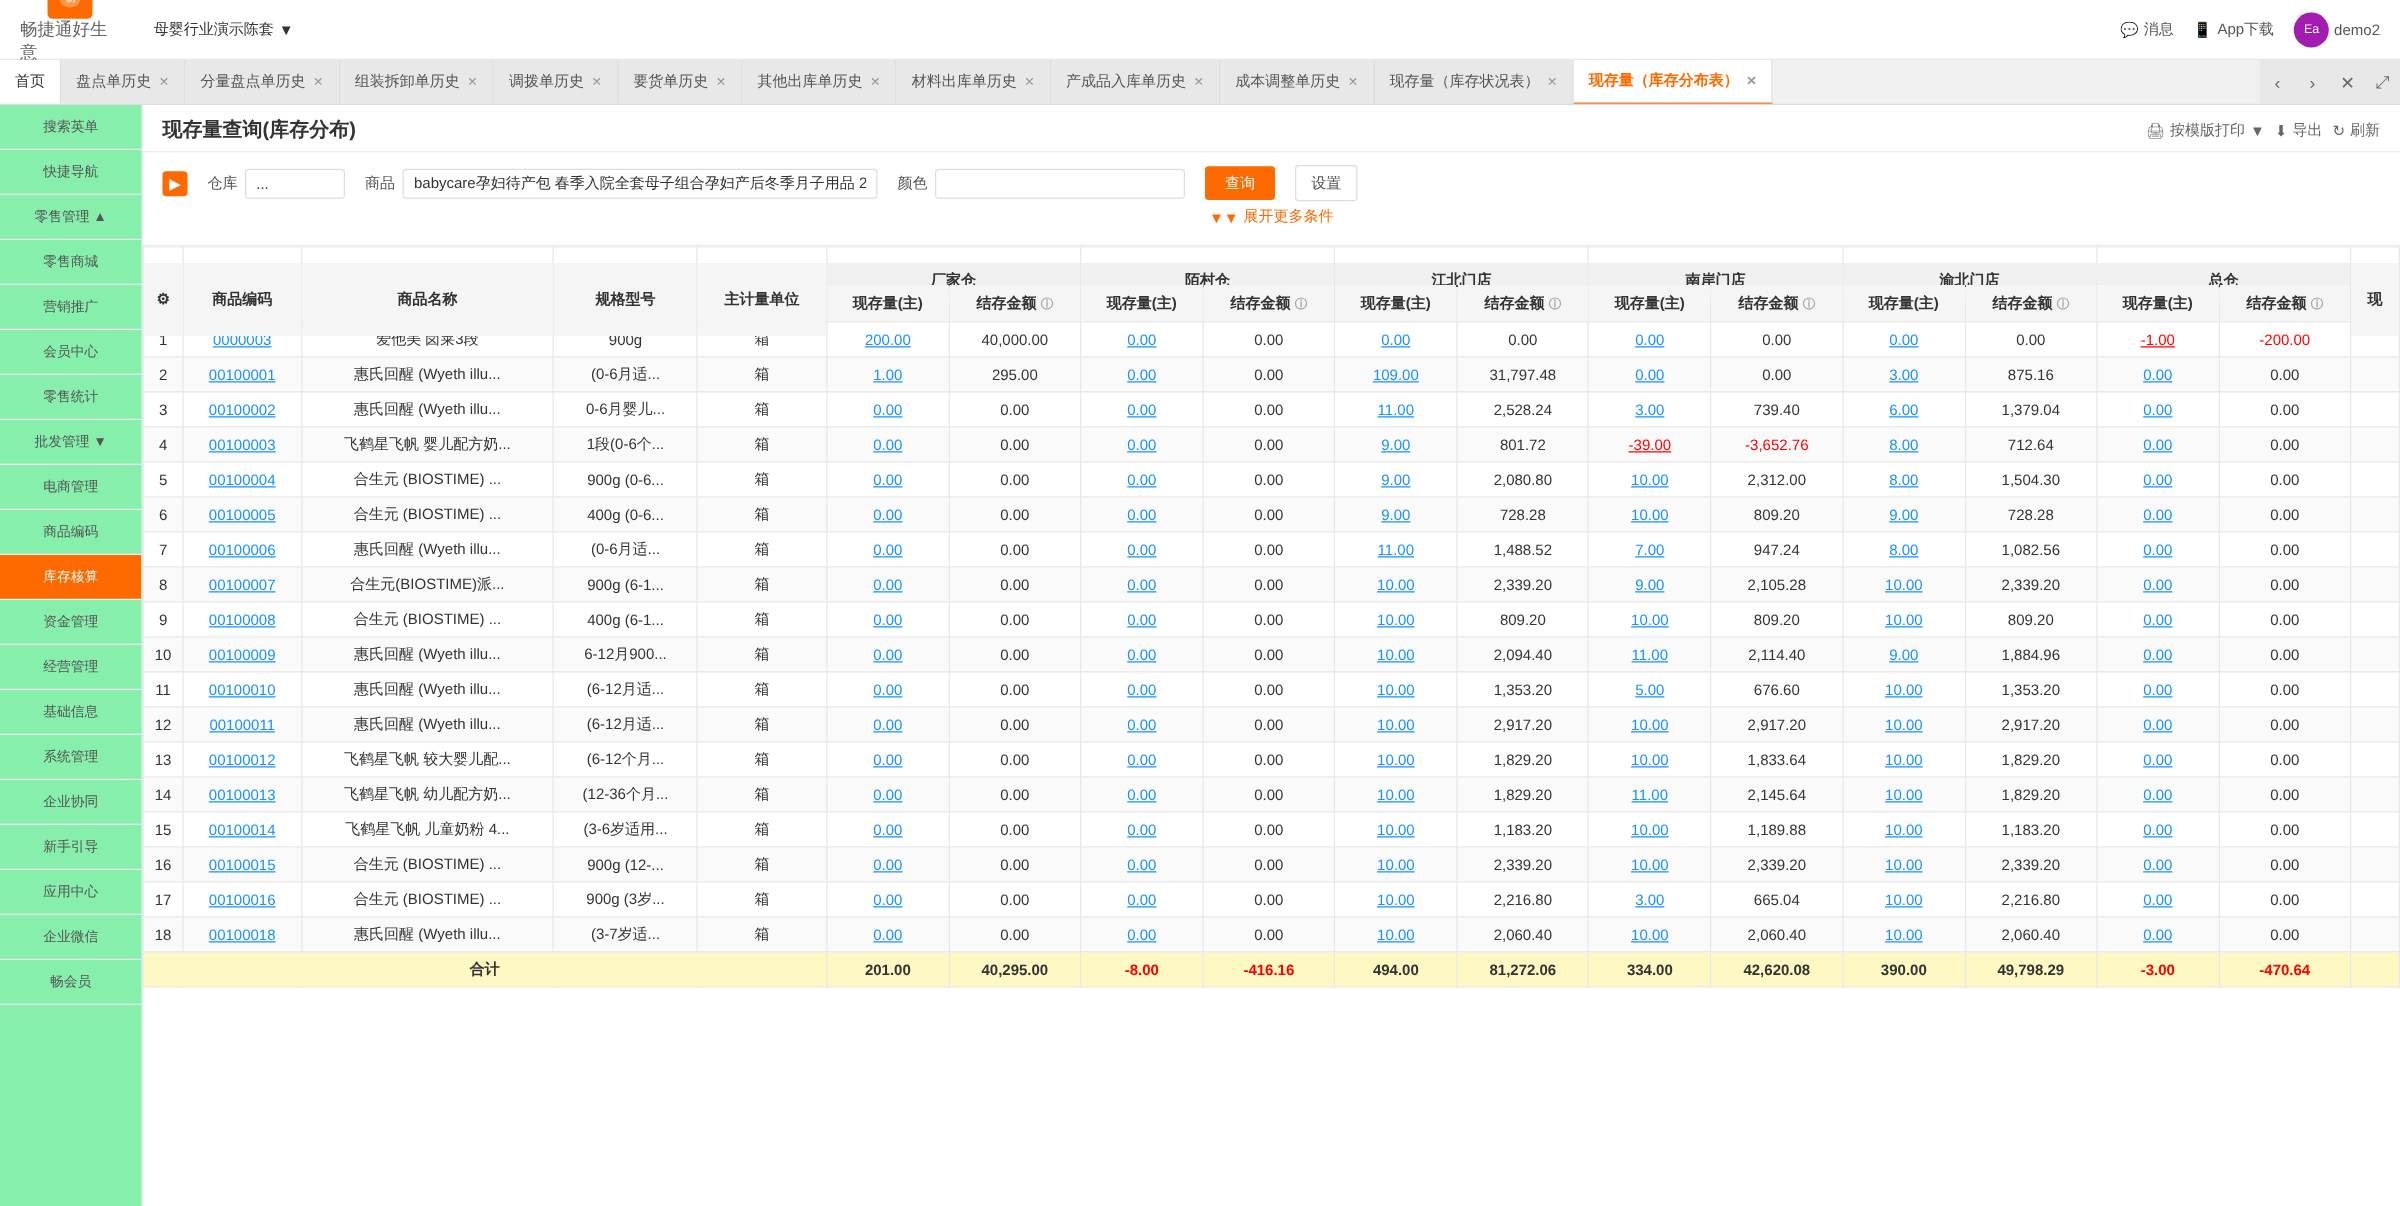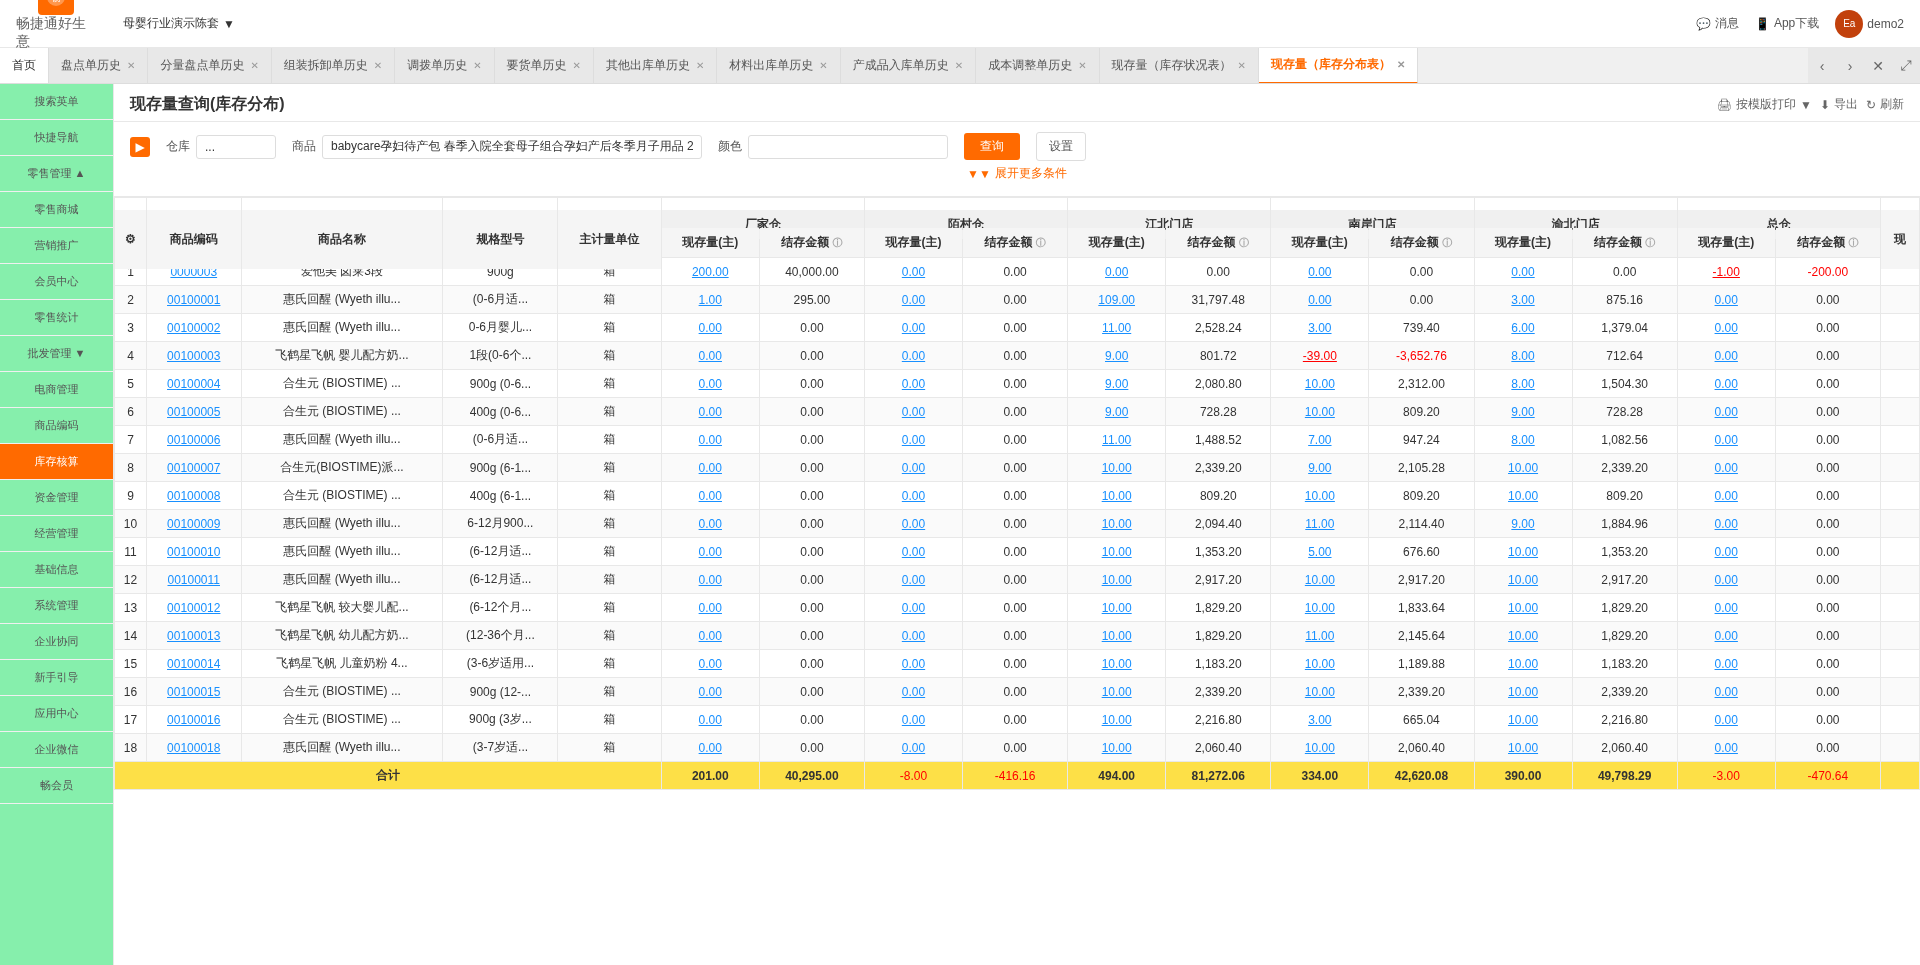"Ea" span { background: #c2410c -> #a21caf }
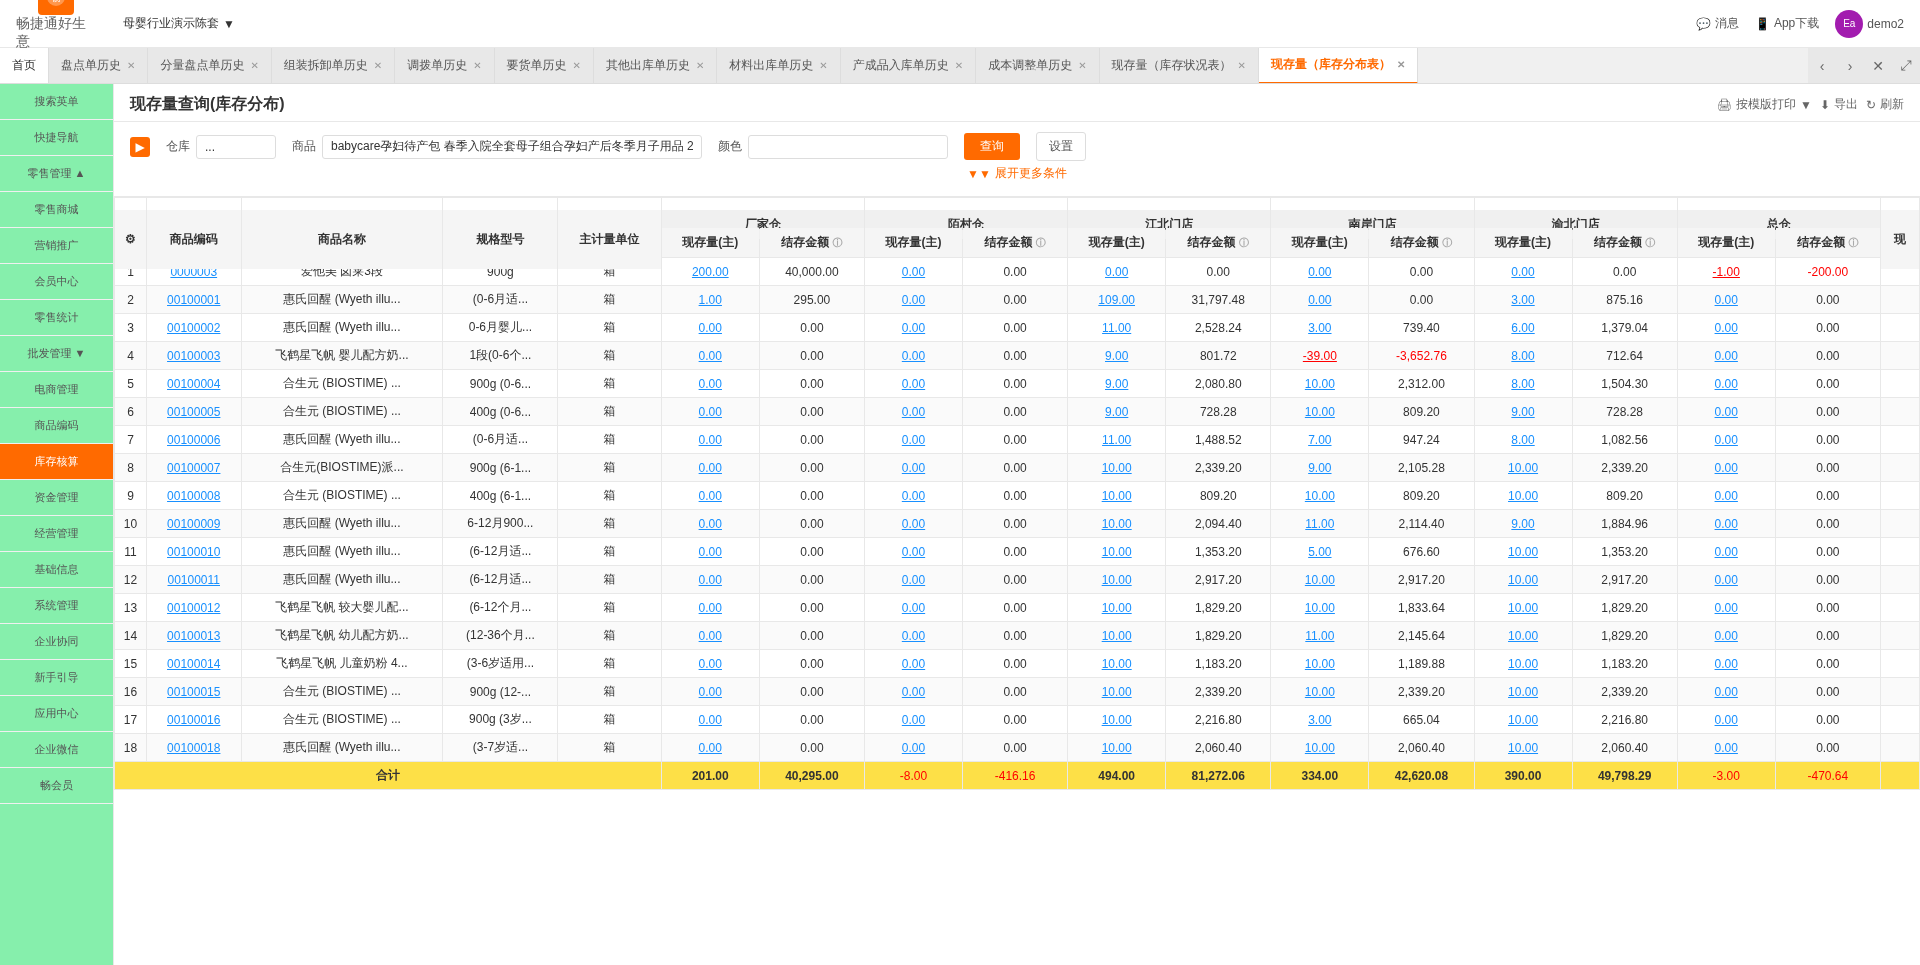"合计" tfoot td { background: #fde047 -> #fef9c3 }
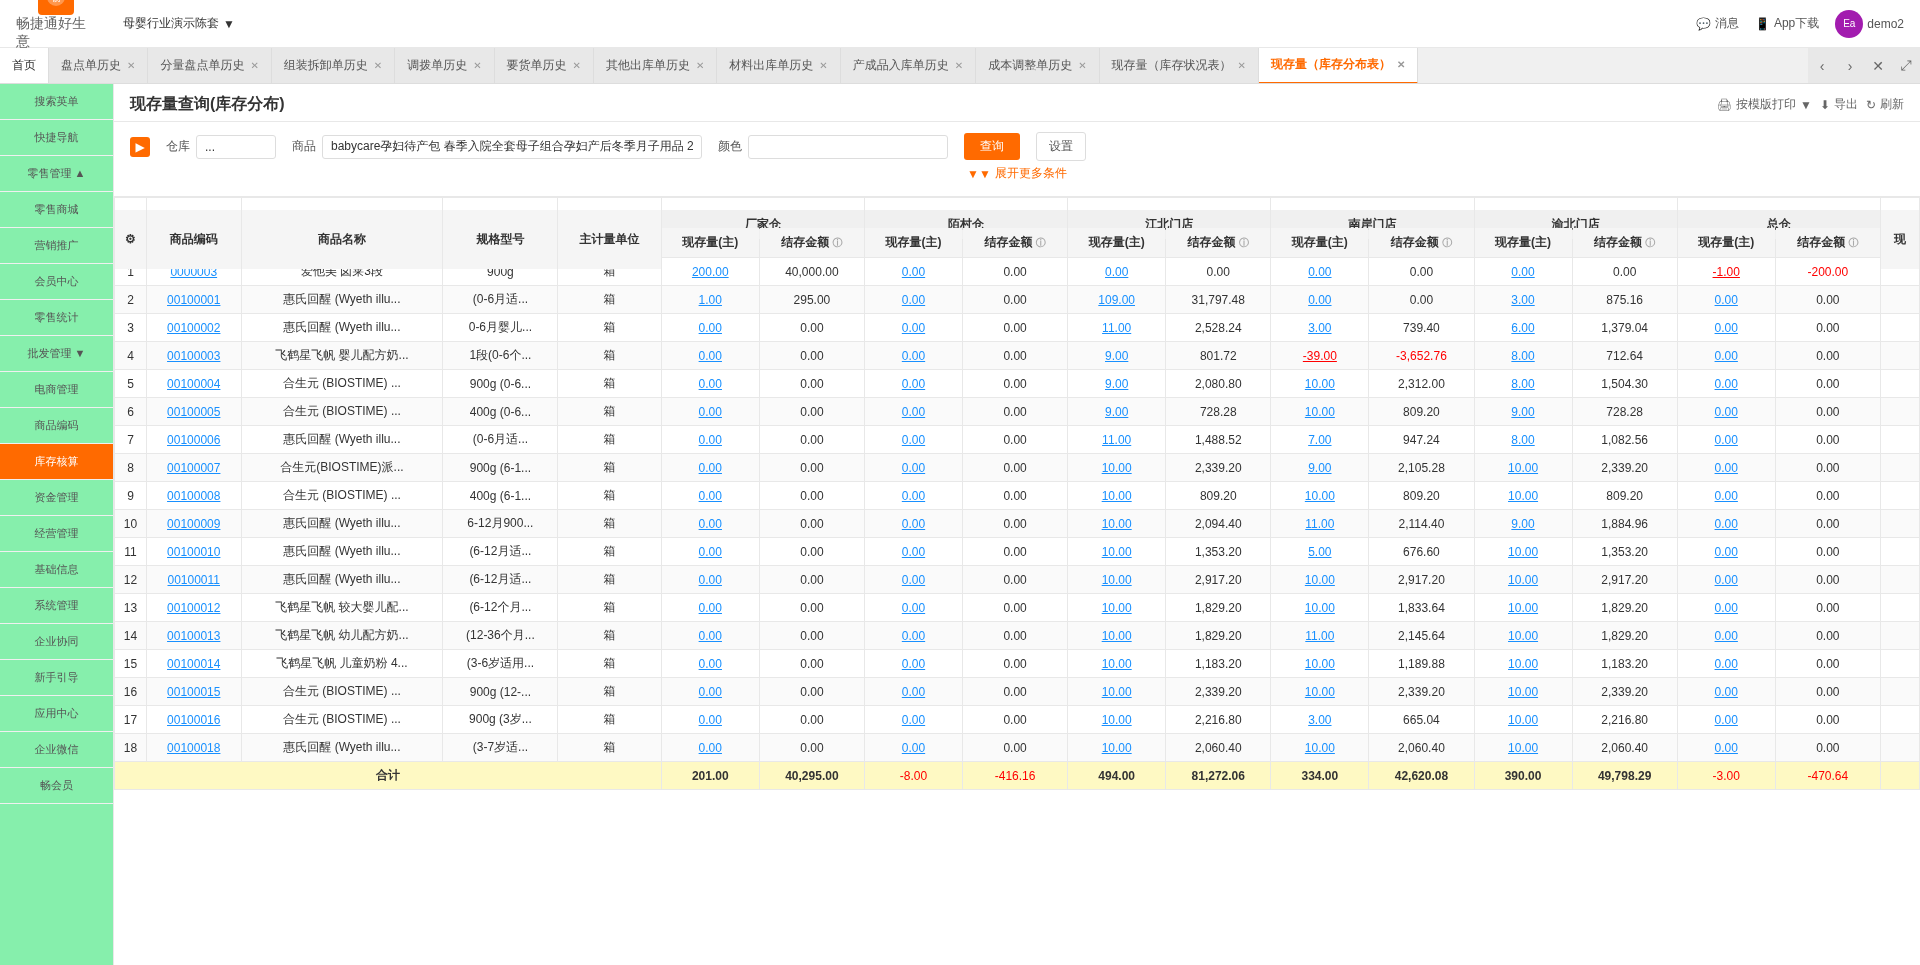"-8.00" tfoot td.cell-red { font-weight: normal -> bold }
